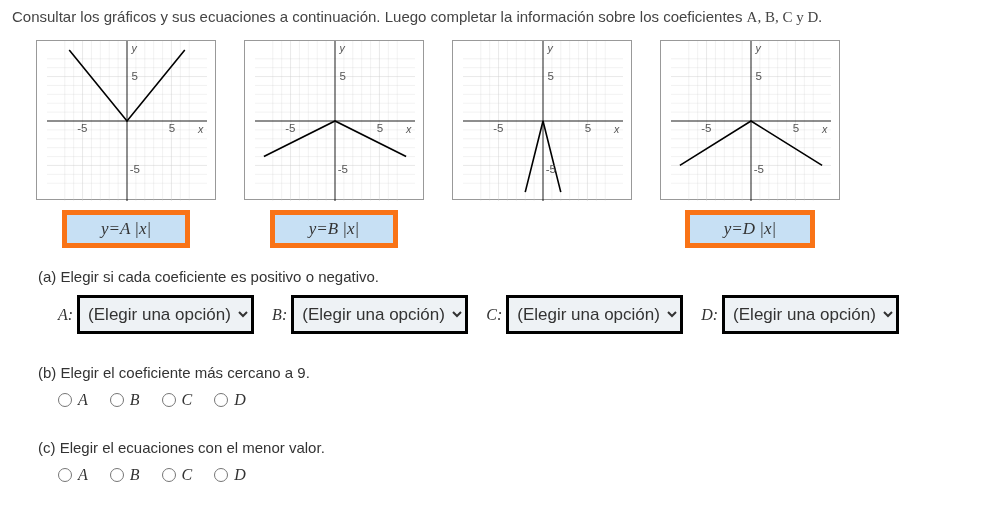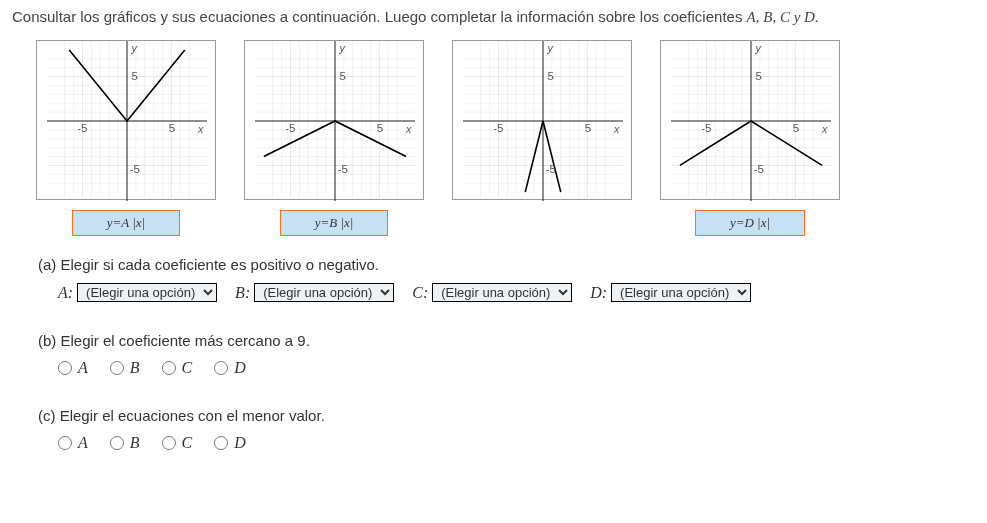"A, B, C y D." .instructions .var { font-style: italic -> none }
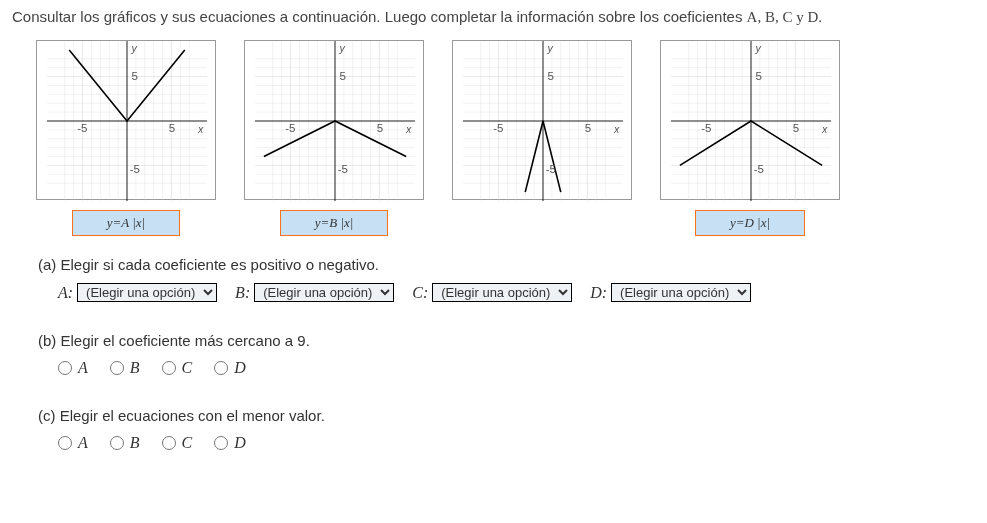"y=A |x|" .eq-label { border: 1px solid #f97316 -> 5px solid #f97316; font-size: 13px -> 17px }
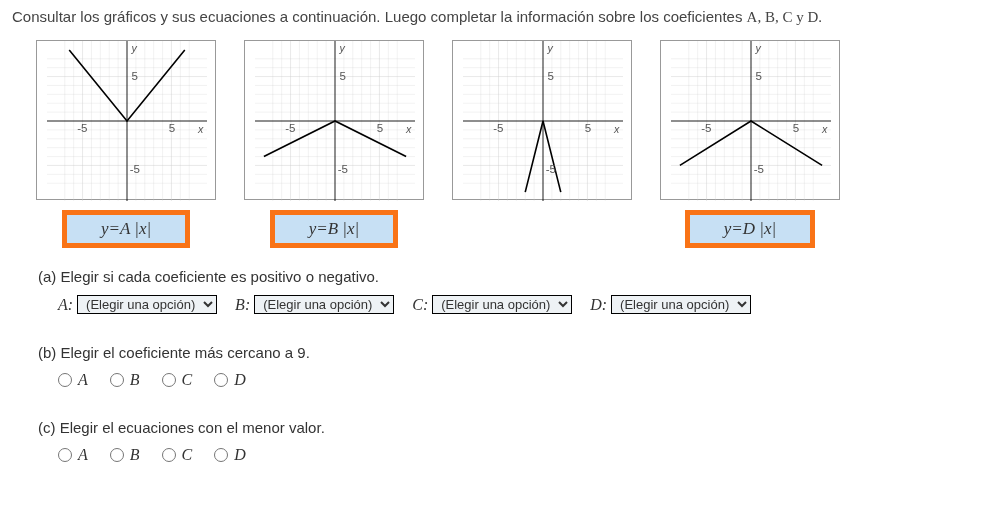"(Elegir una opción)" select.opt { border: 1px solid #000000 -> 3px solid #000000; font-size: 13px -> 17px; padding: 0 4px -> 6px 4px }
